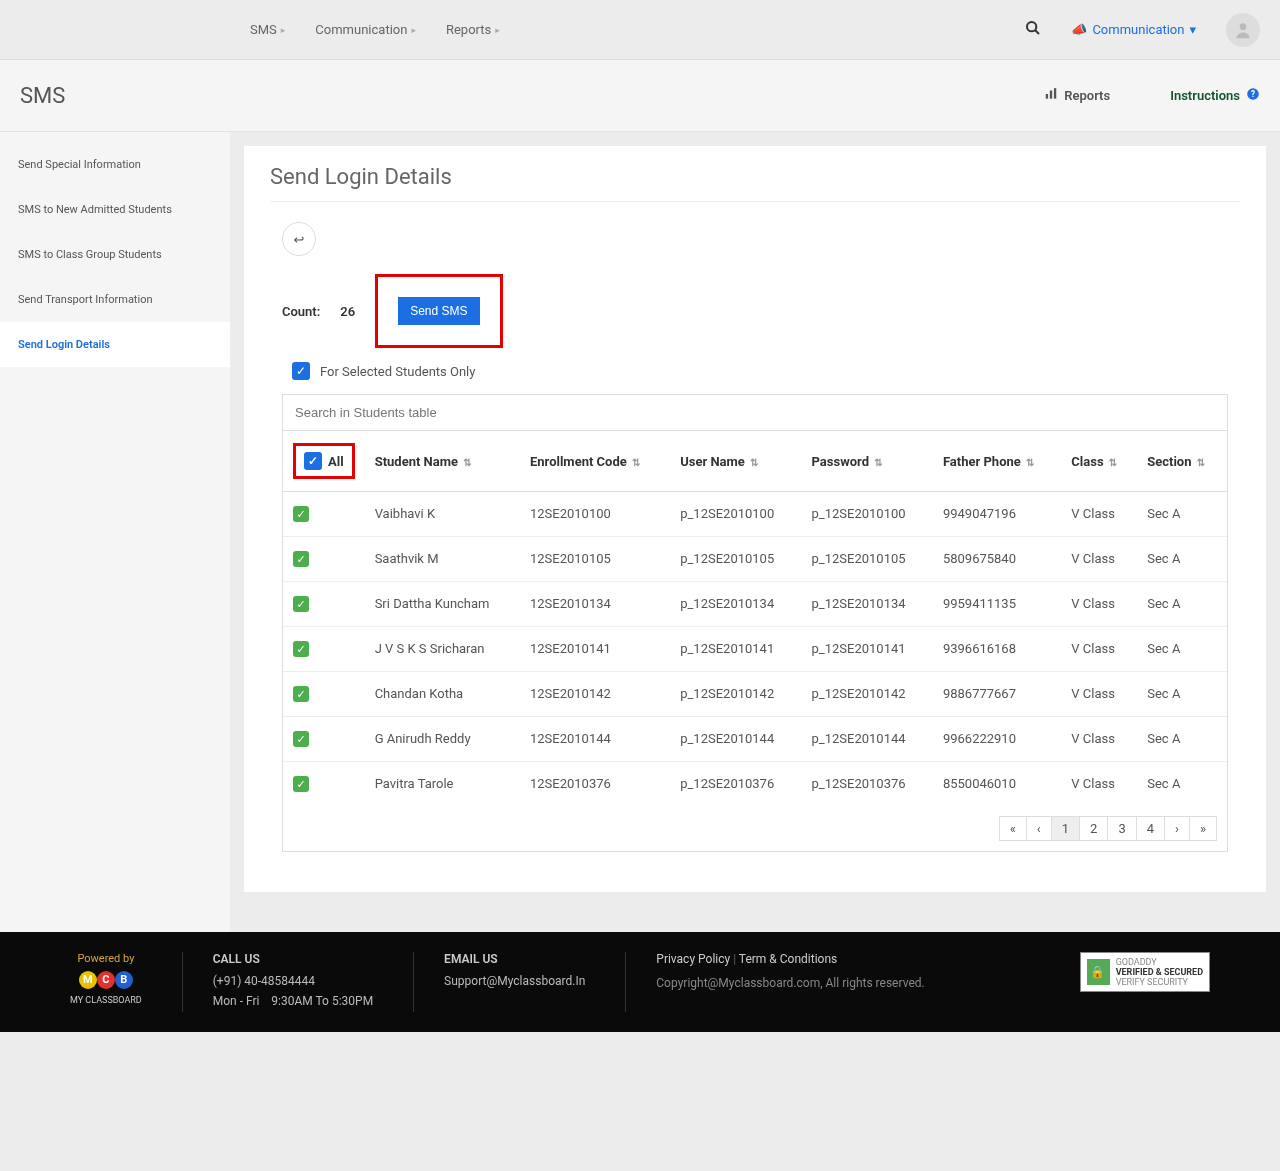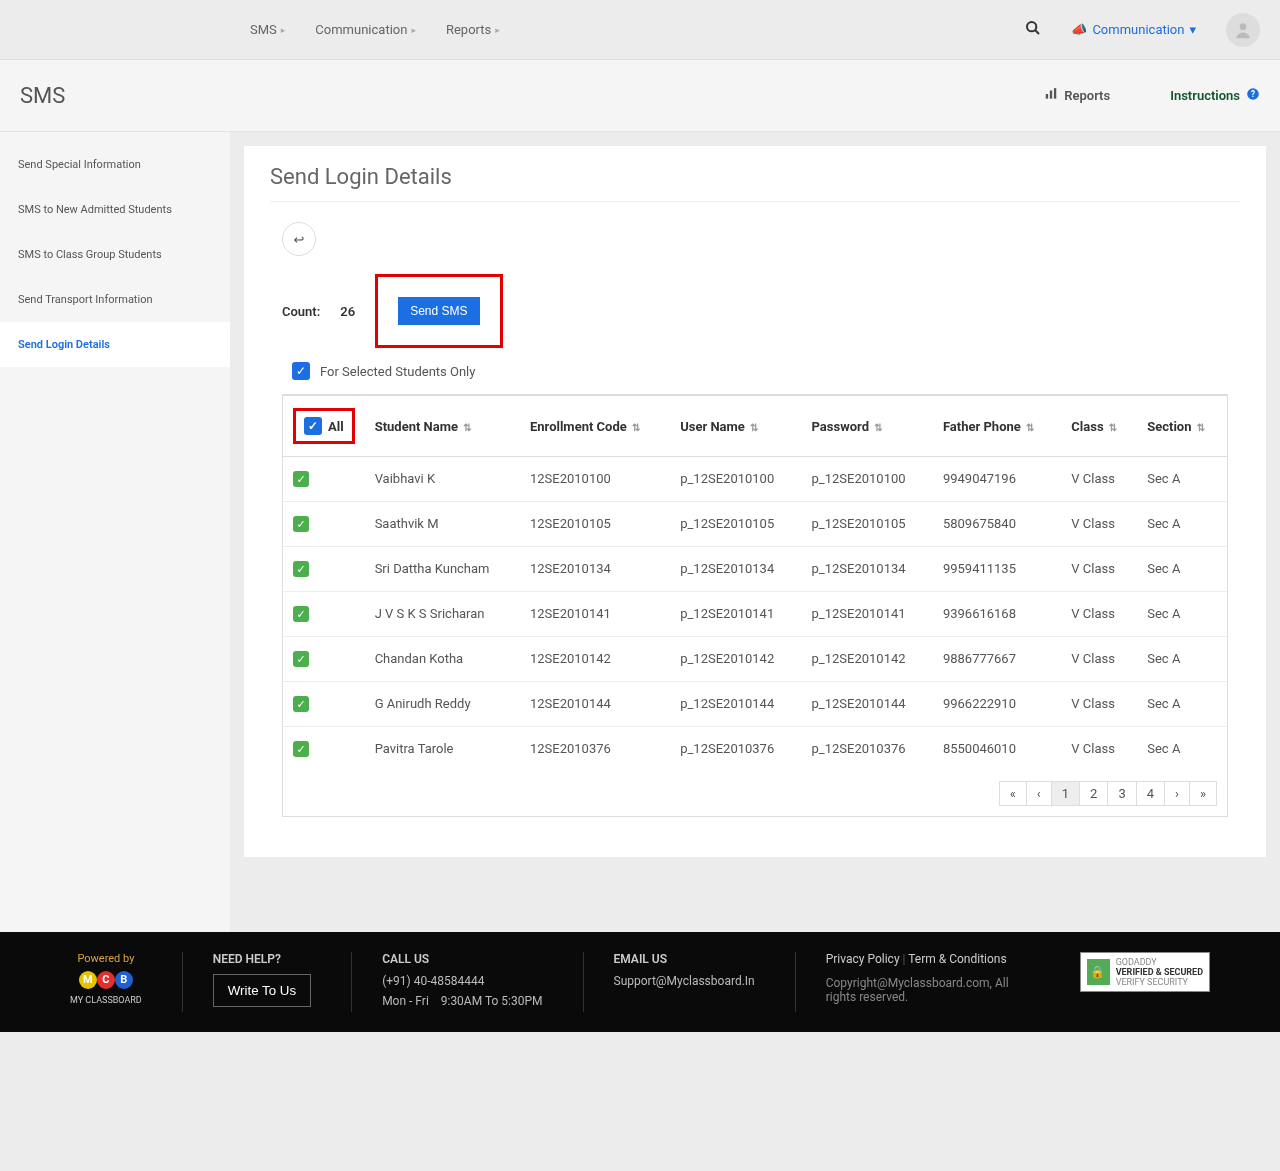"Search in Students table" div.search-row { html: none -> <div> <input> </div> }
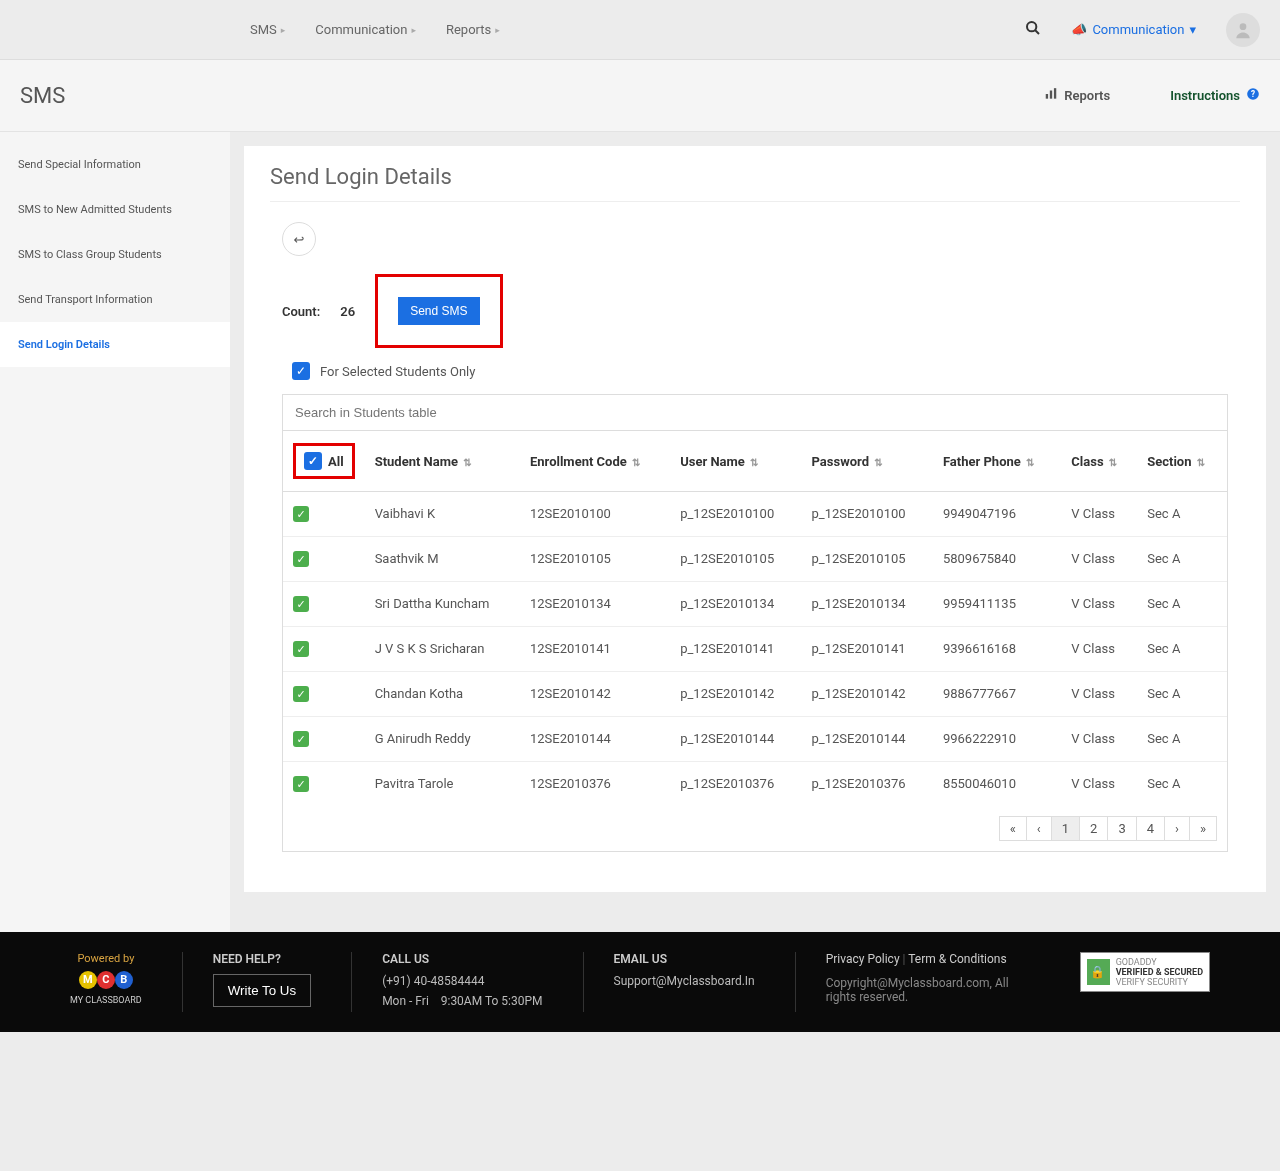"NEED HELP?" div.col { html: <div> <h4>NEED HELP?</h4> <button>Write To Us</button> </div> -> none }
